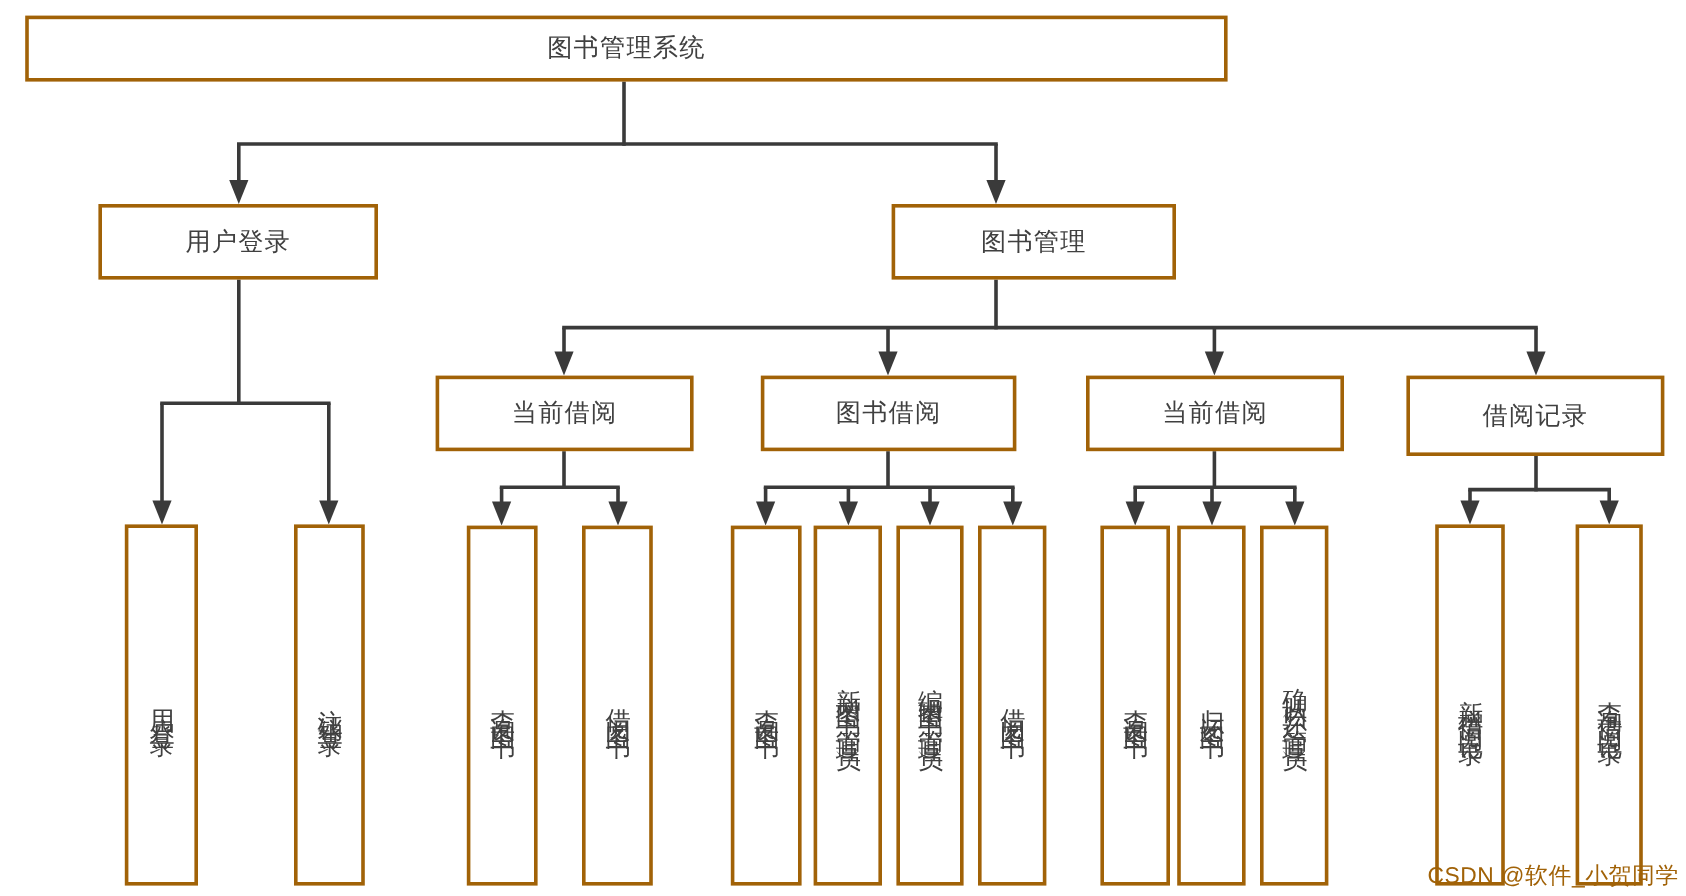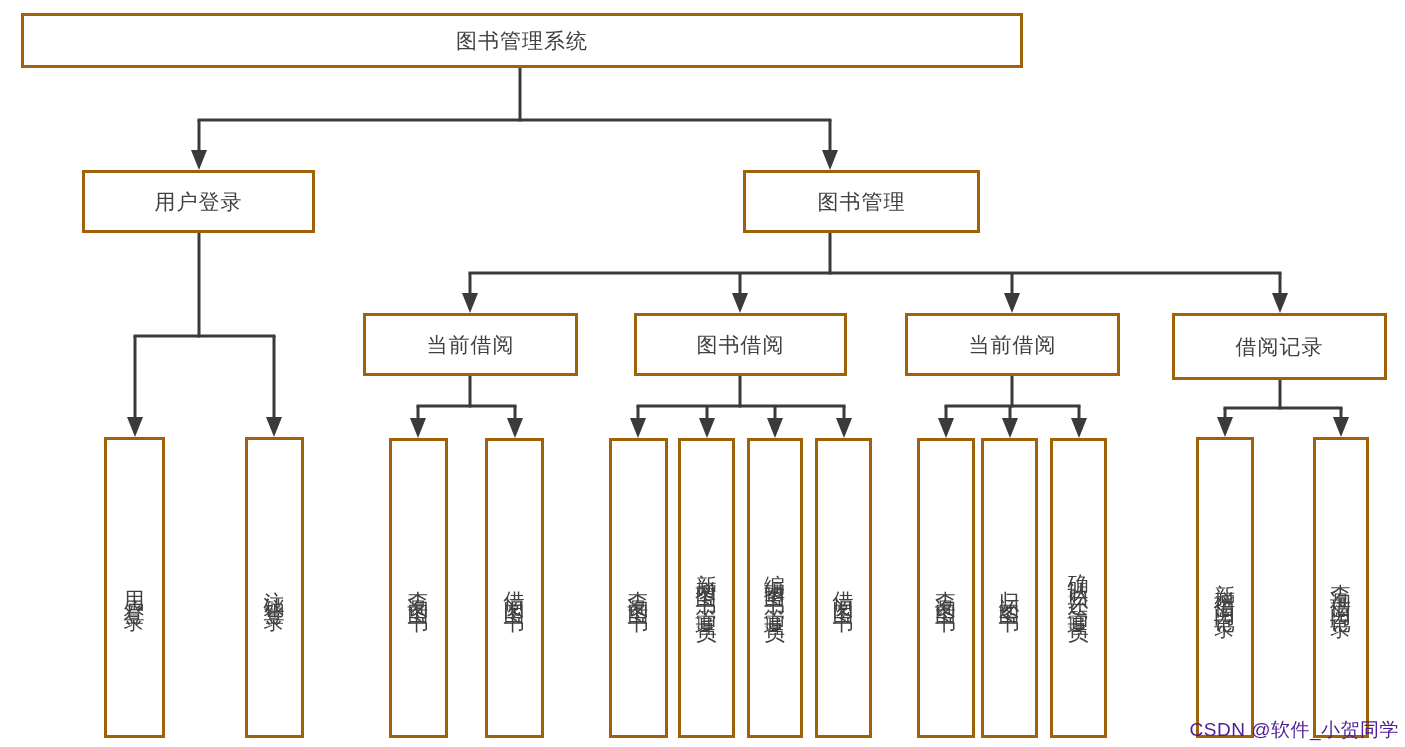"CSDN @软件_小贺同学" #watermark { color: #4c1d95 -> #a16207 }
